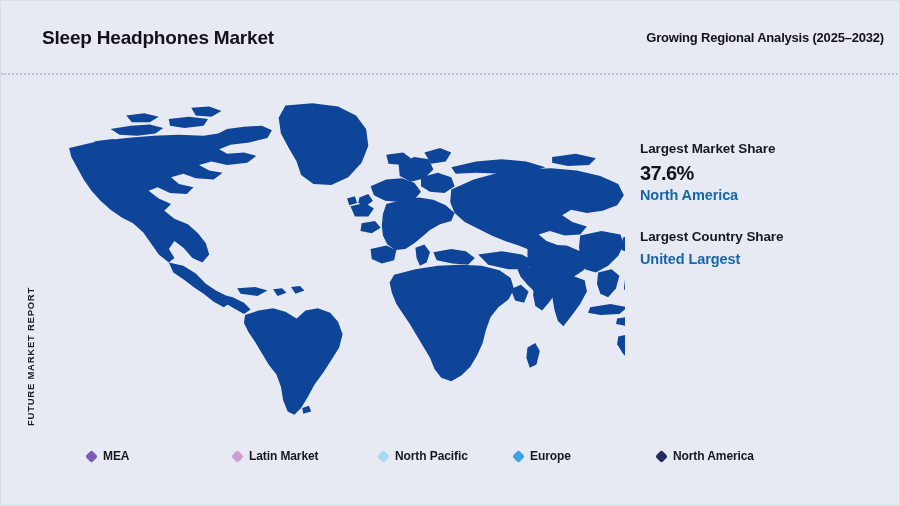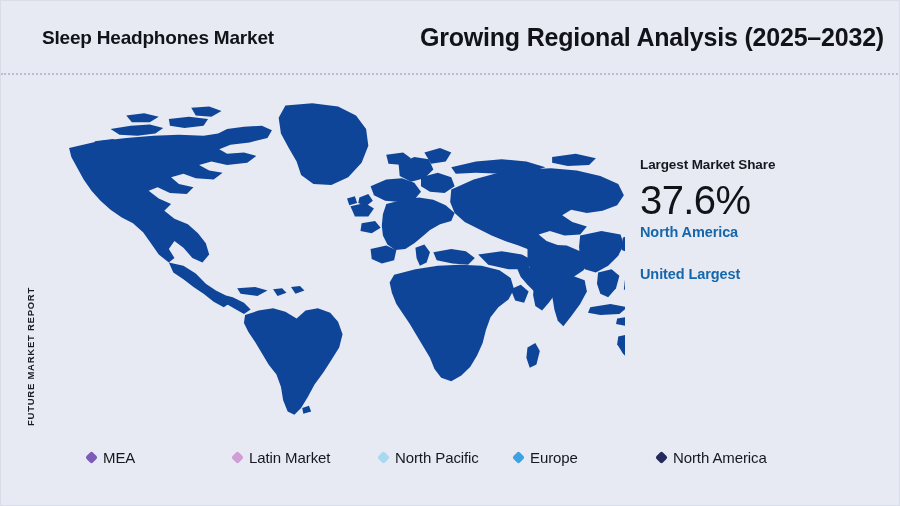"Growing Regional Analysis (2025–2032)" .header-subtitle { font-size: 25px -> 13px }
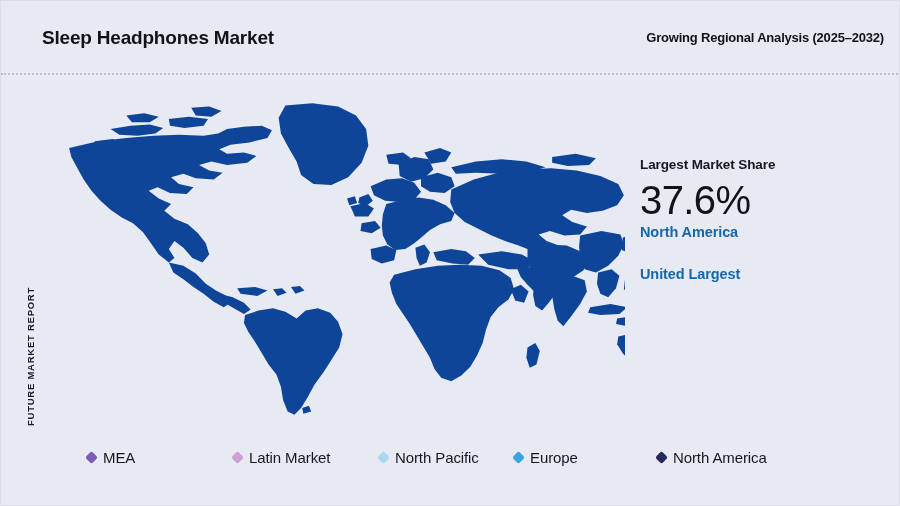"Largest Market Share" .stats { top: 156px -> 140px }
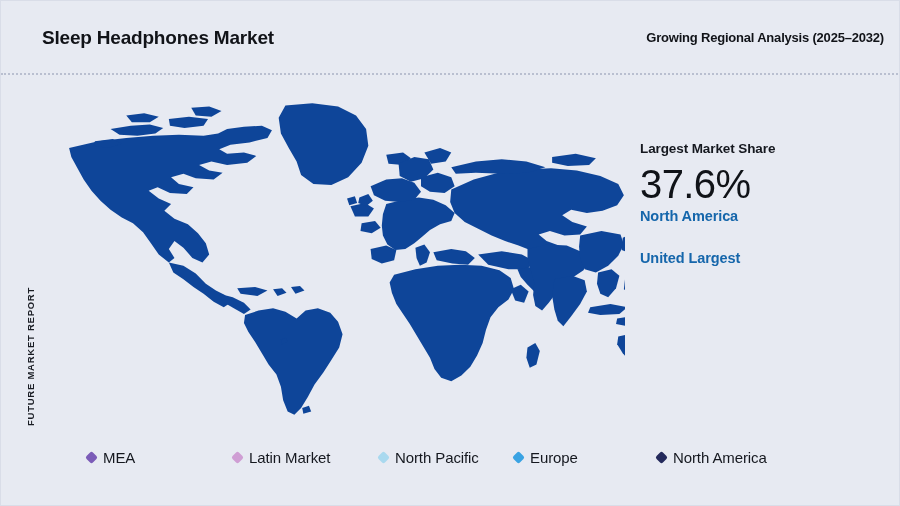"37.6%" .stat-value { font-size: 40px -> 20px; font-weight: normal -> bold }
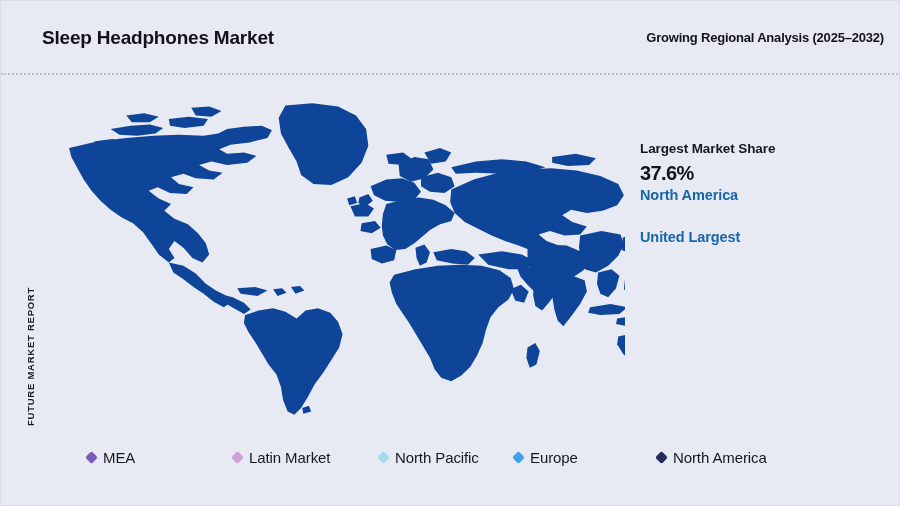"Largest Country Share" div.stat-label { html: none -> <div>Largest Country Share</div> }
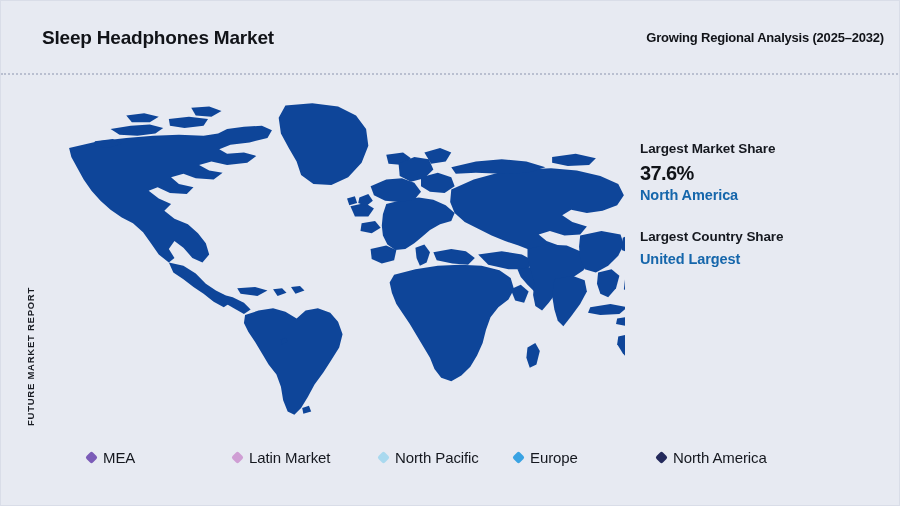"MEA" .legend-text { font-size: 15px -> 12px; font-weight: normal -> bold }
